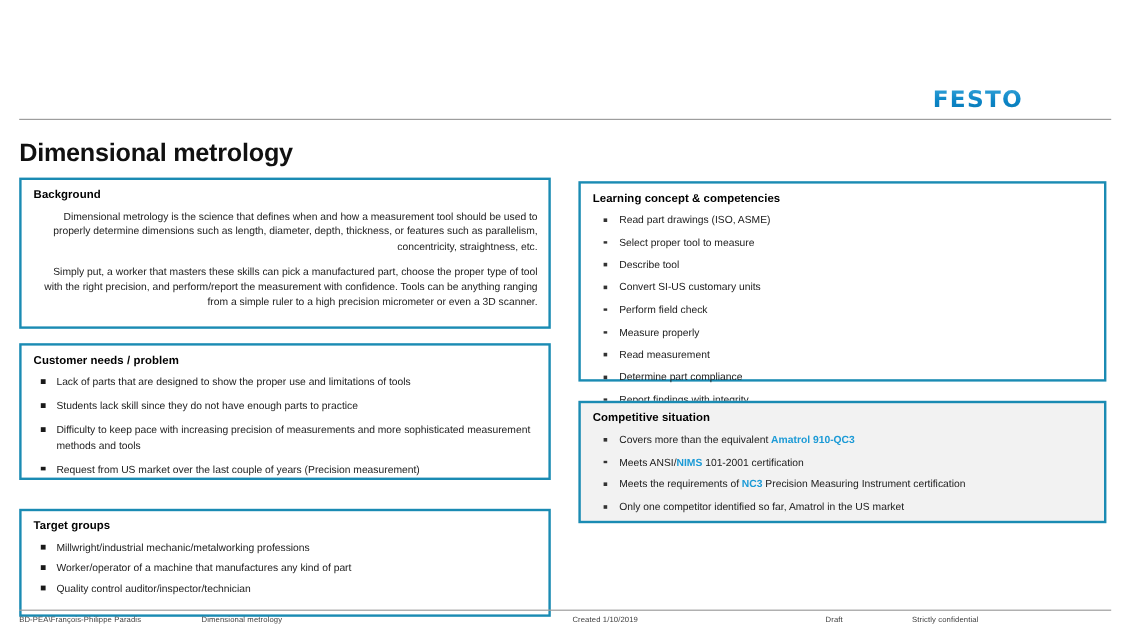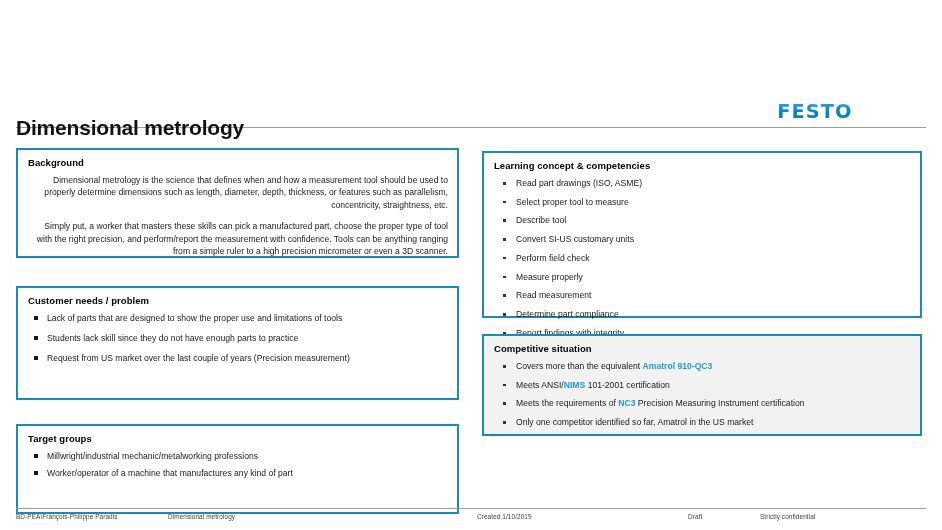"FESTO" #header { margin-top: 28px -> none }
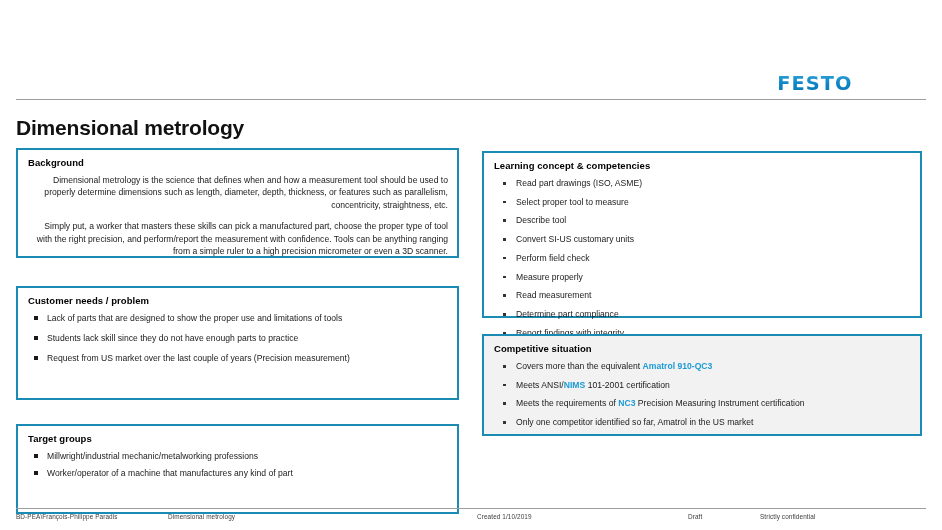"Background" div.panel { height: 110px -> 126px }
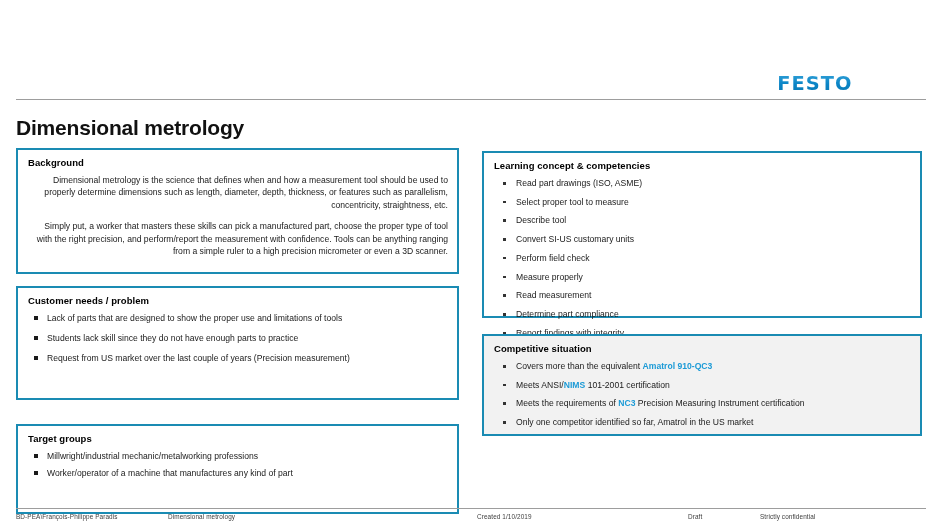"Difficulty to keep pace with" li { html: none -> <li>Difficulty to keep pace with increasing precision of measurements and more sophisticated measurement methods and tools</li> }
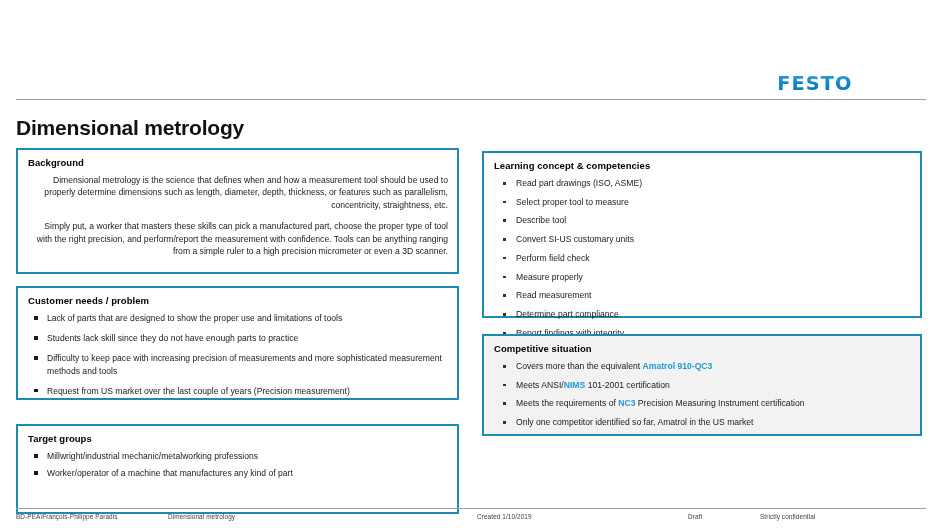"Quality control" li { html: none -> <li>Quality control auditor/inspector/technician</li> }
